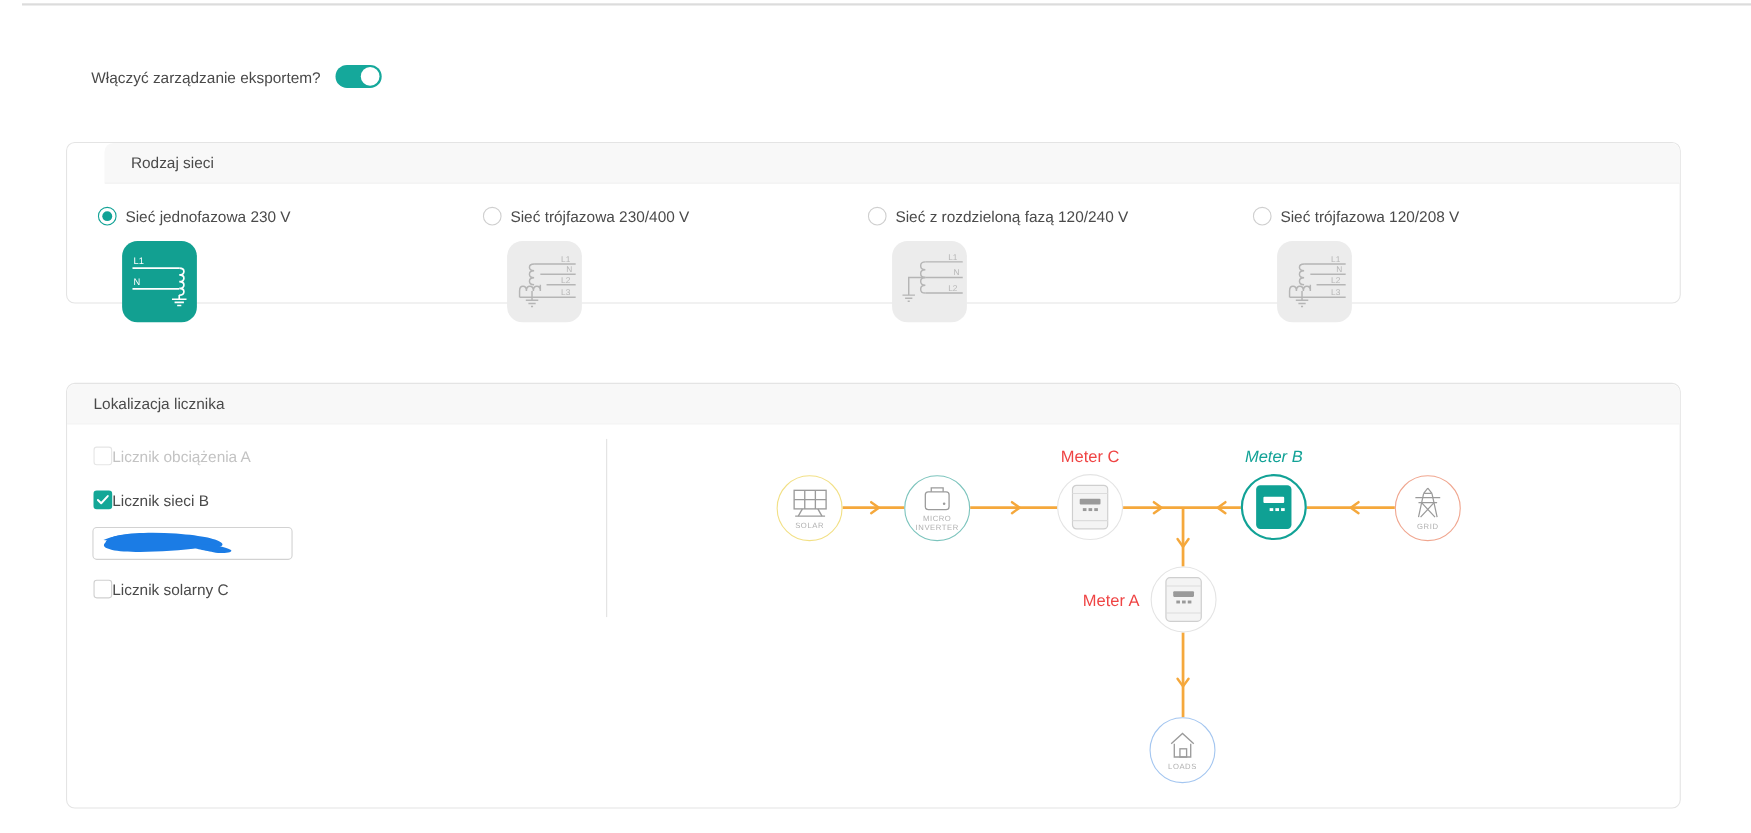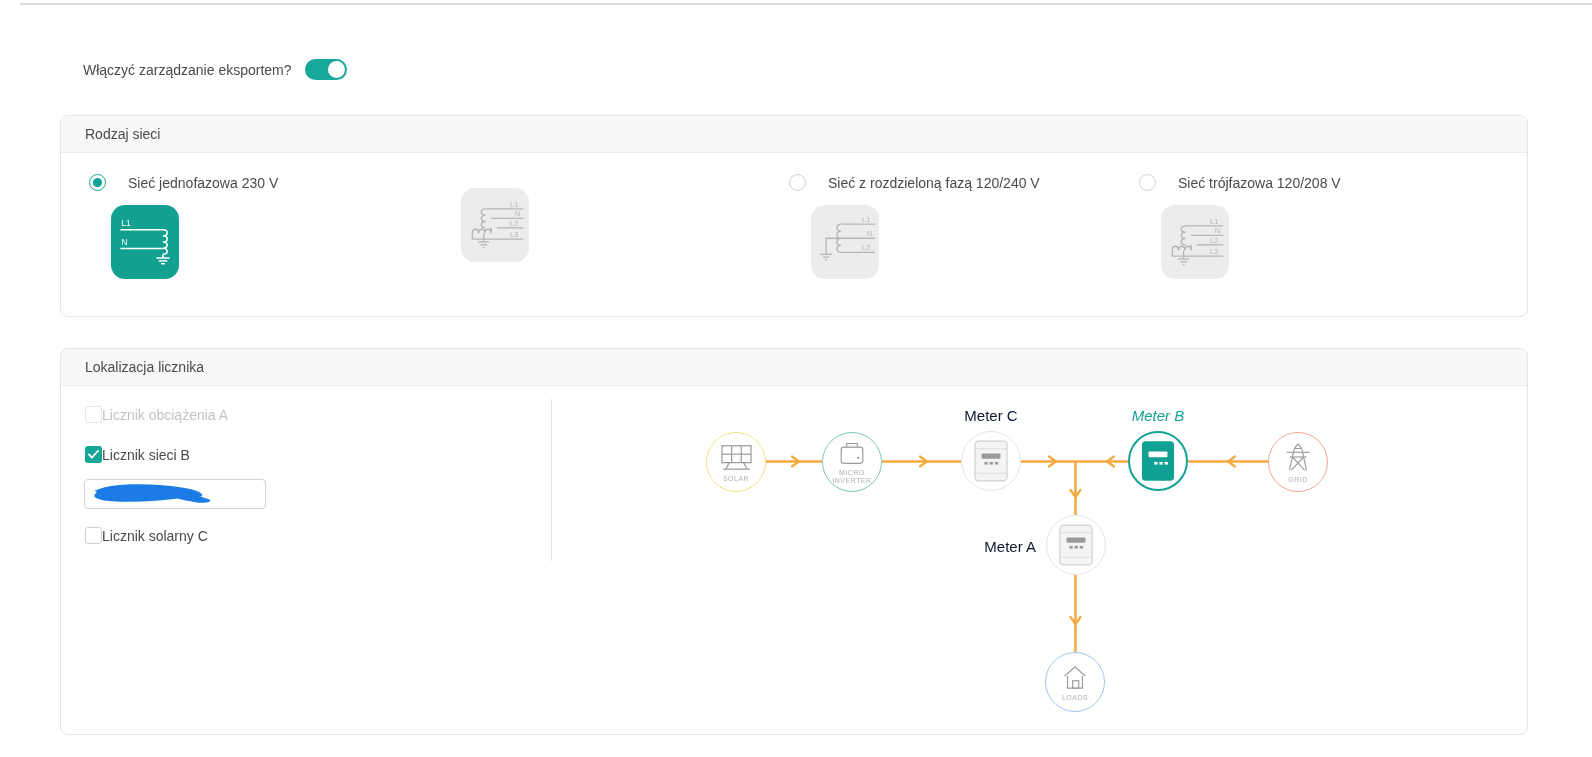"Rodzaj sieci" .panel-grid-type { height: 202px -> 147px; padding-left: none -> 34px; top: 115px -> 129px }
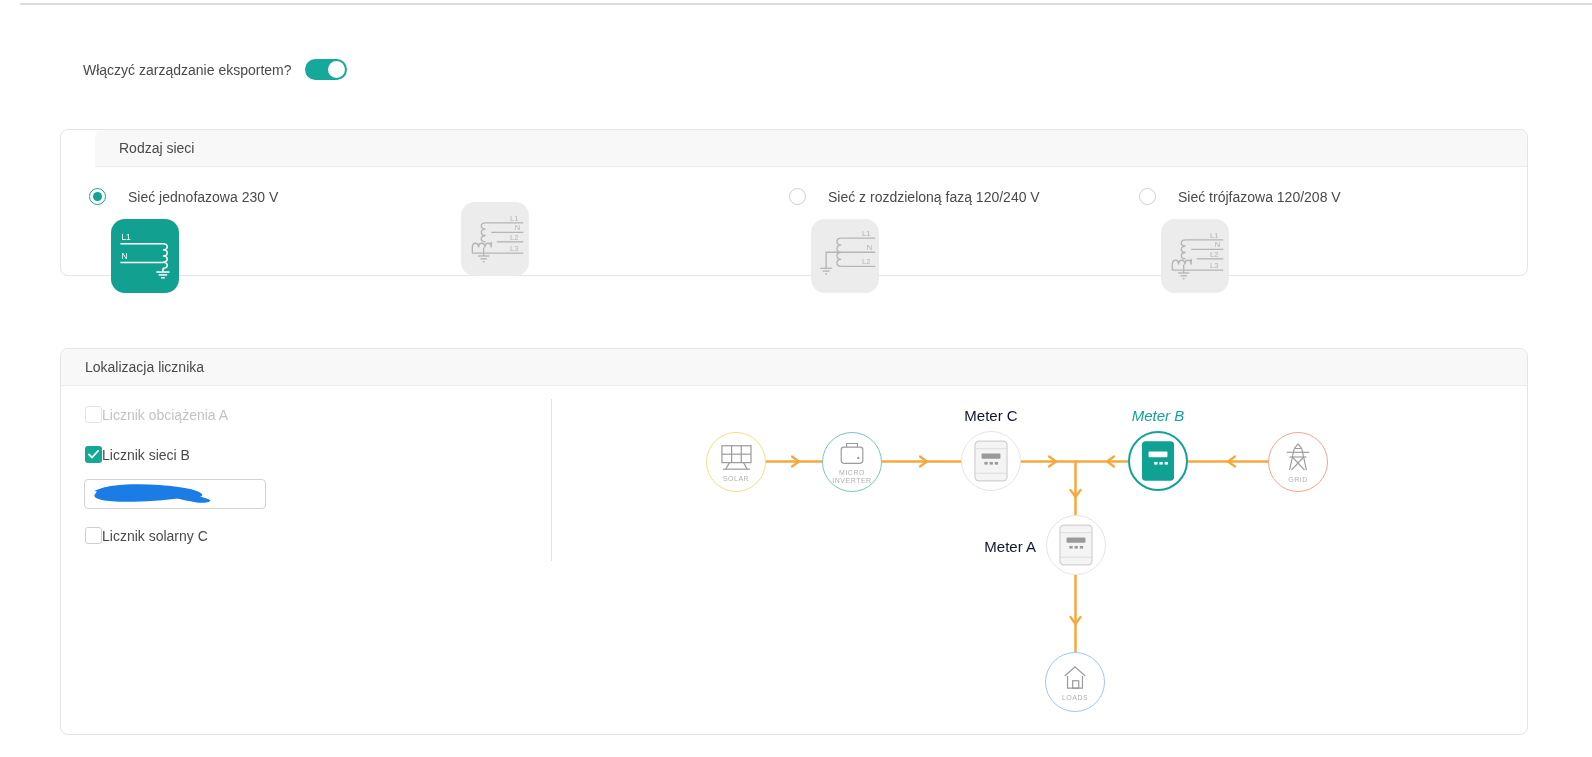"Sieć jednofazowa 230 V" .radio-row { gap: 22px -> 8px }
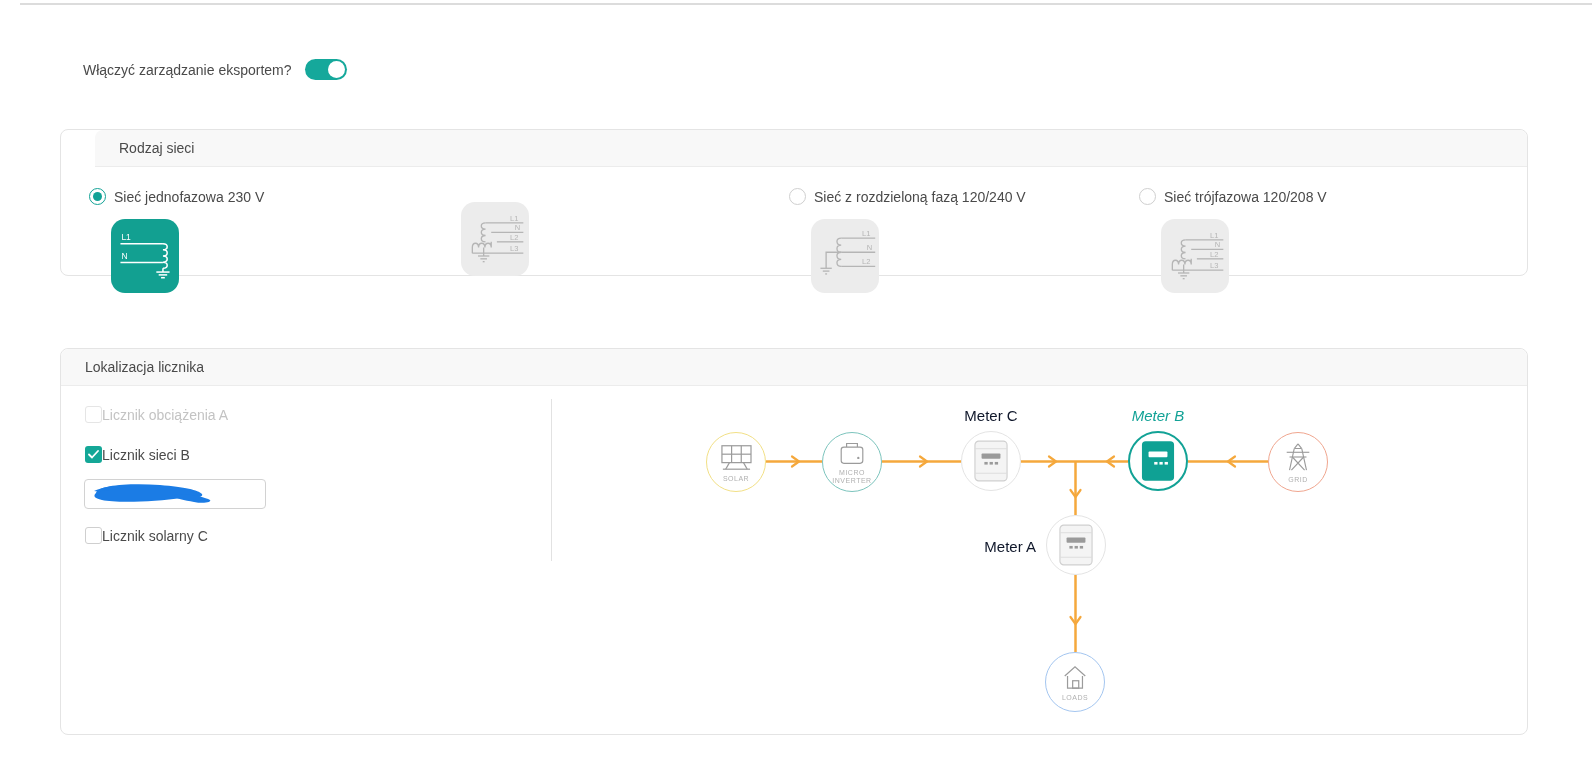"Sieć trójfazowa 230/400 V" div.radio-row { html: none -> <div> <span></span> <span>Sieć trójfazowa 230/400 V</span> </div> }
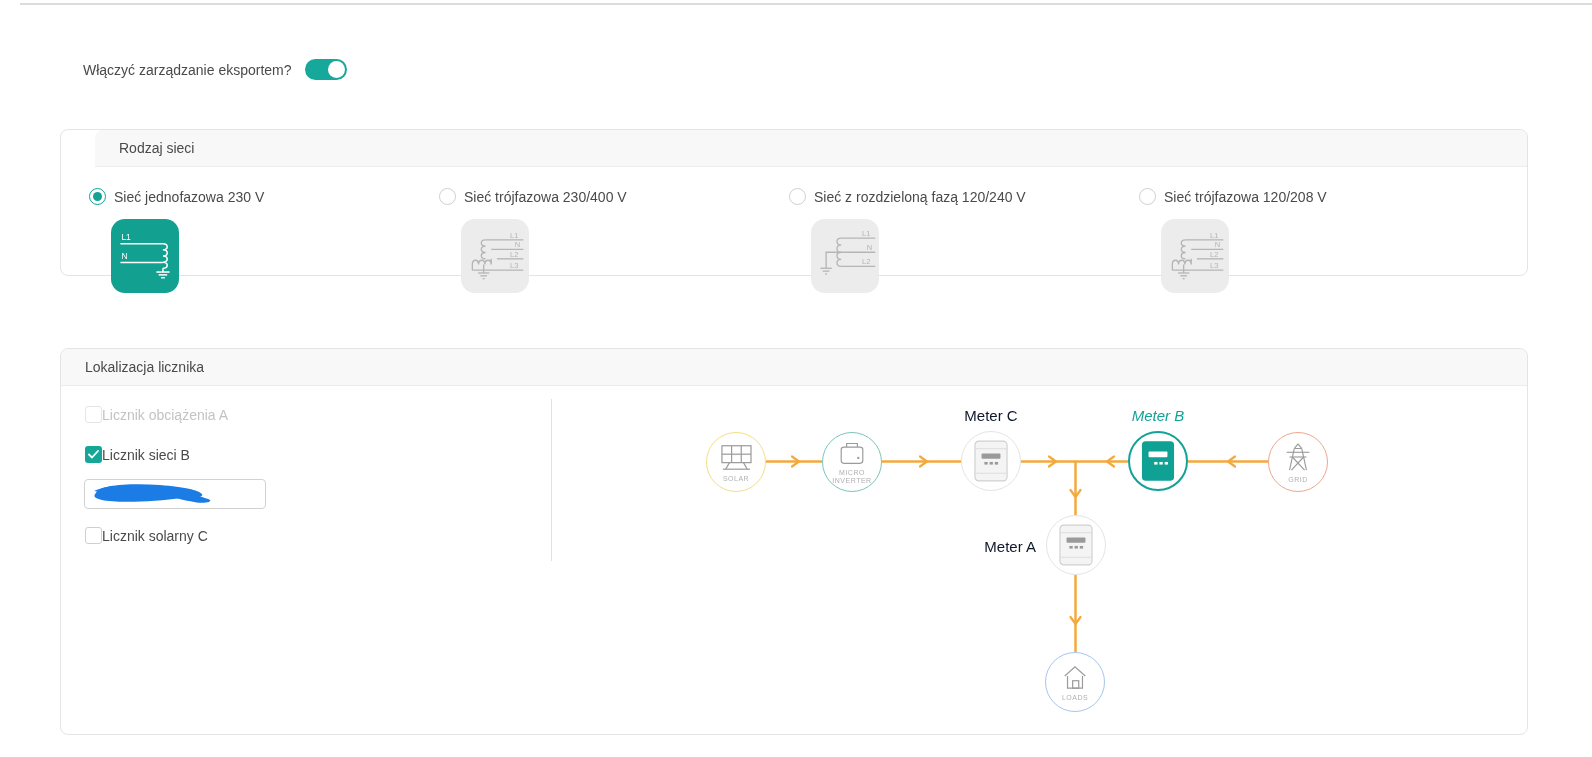"Meter C" .outer-label { color: #0f172a -> #ef4444 }
